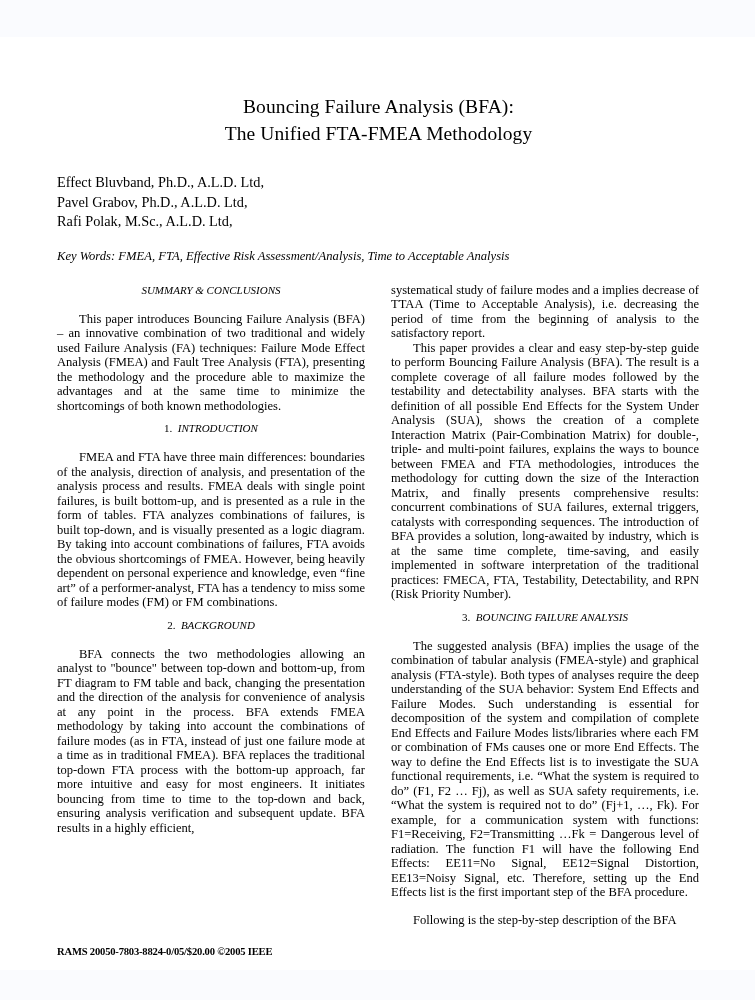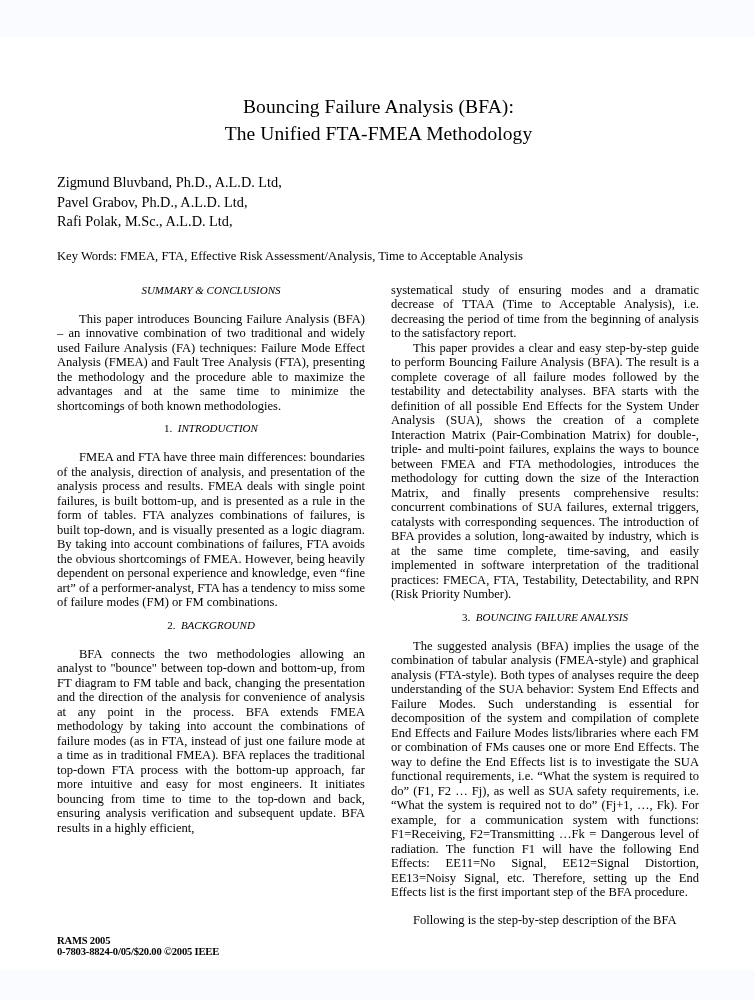"Zigmund Bluvband, Ph.D., A.L.D. Ltd," span.author { text: Zigmund -> Effect }
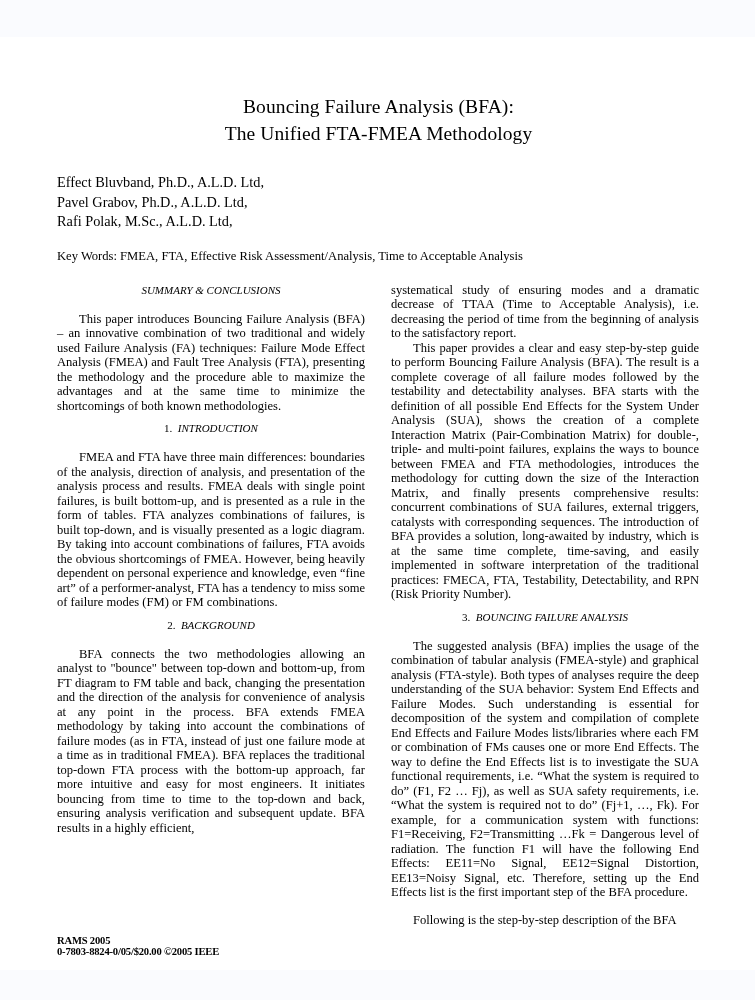"Key Words: FMEA, FTA, Effective" .keywords { font-style: none -> italic }
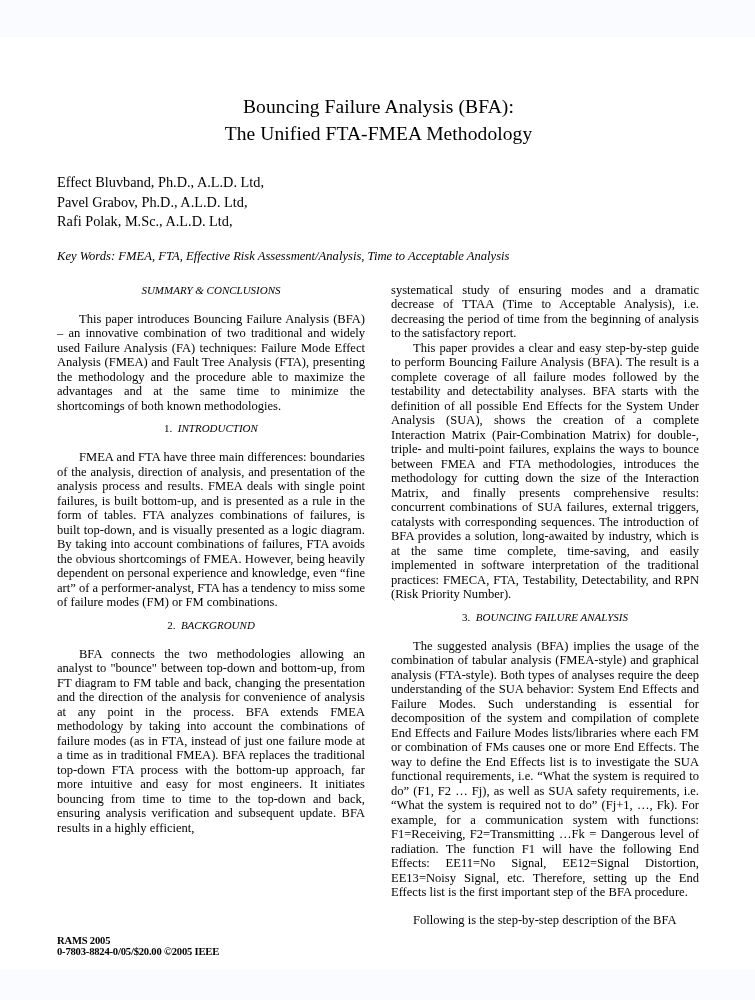"systematical study of ensuring modes" p.para { text: ensuring modes and a dramatic -> failure modes and a implies }
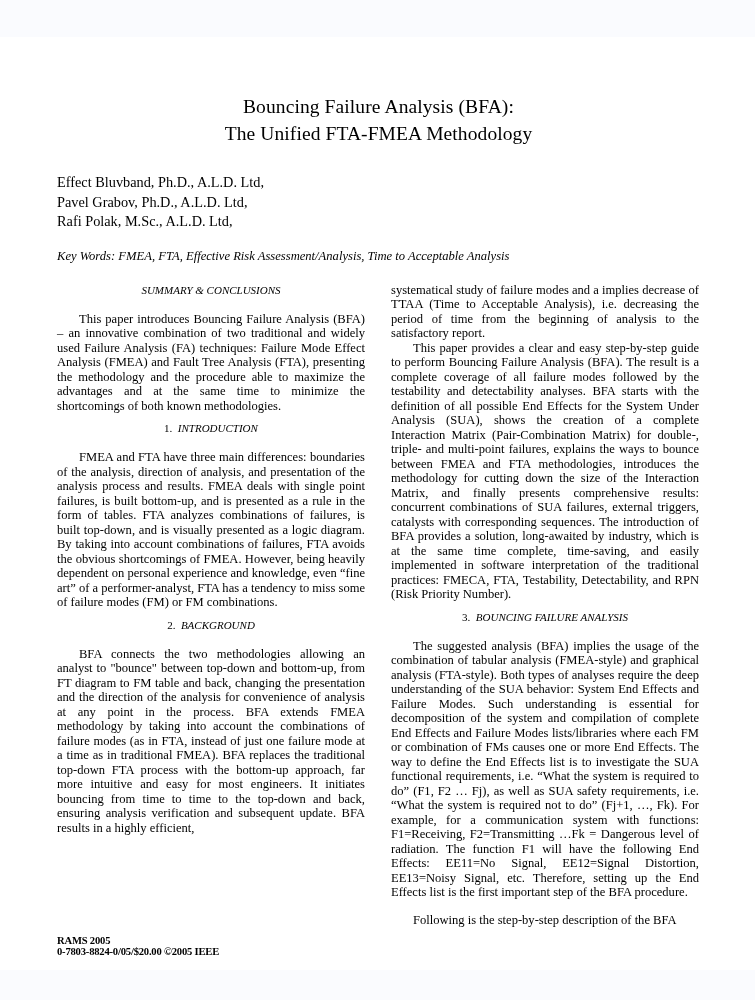"RAMS 2005" .footer { flex-direction: column -> row }
